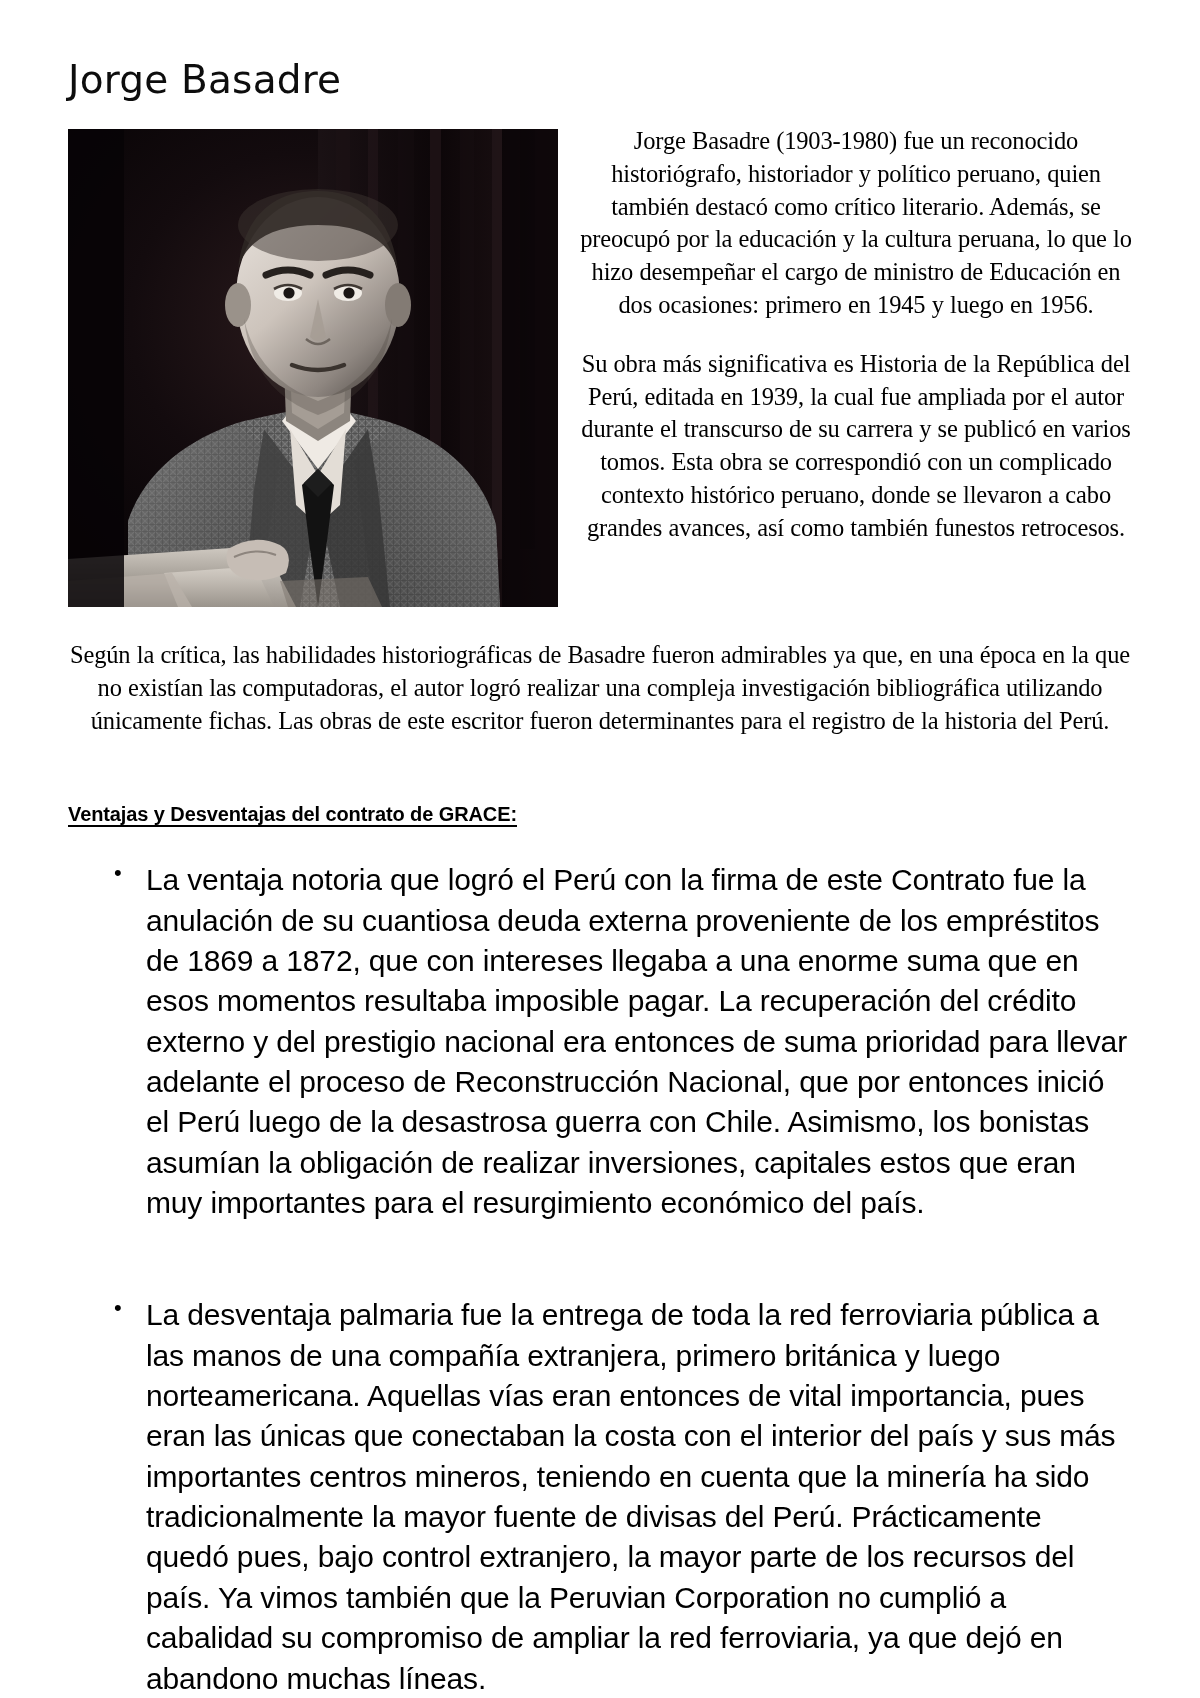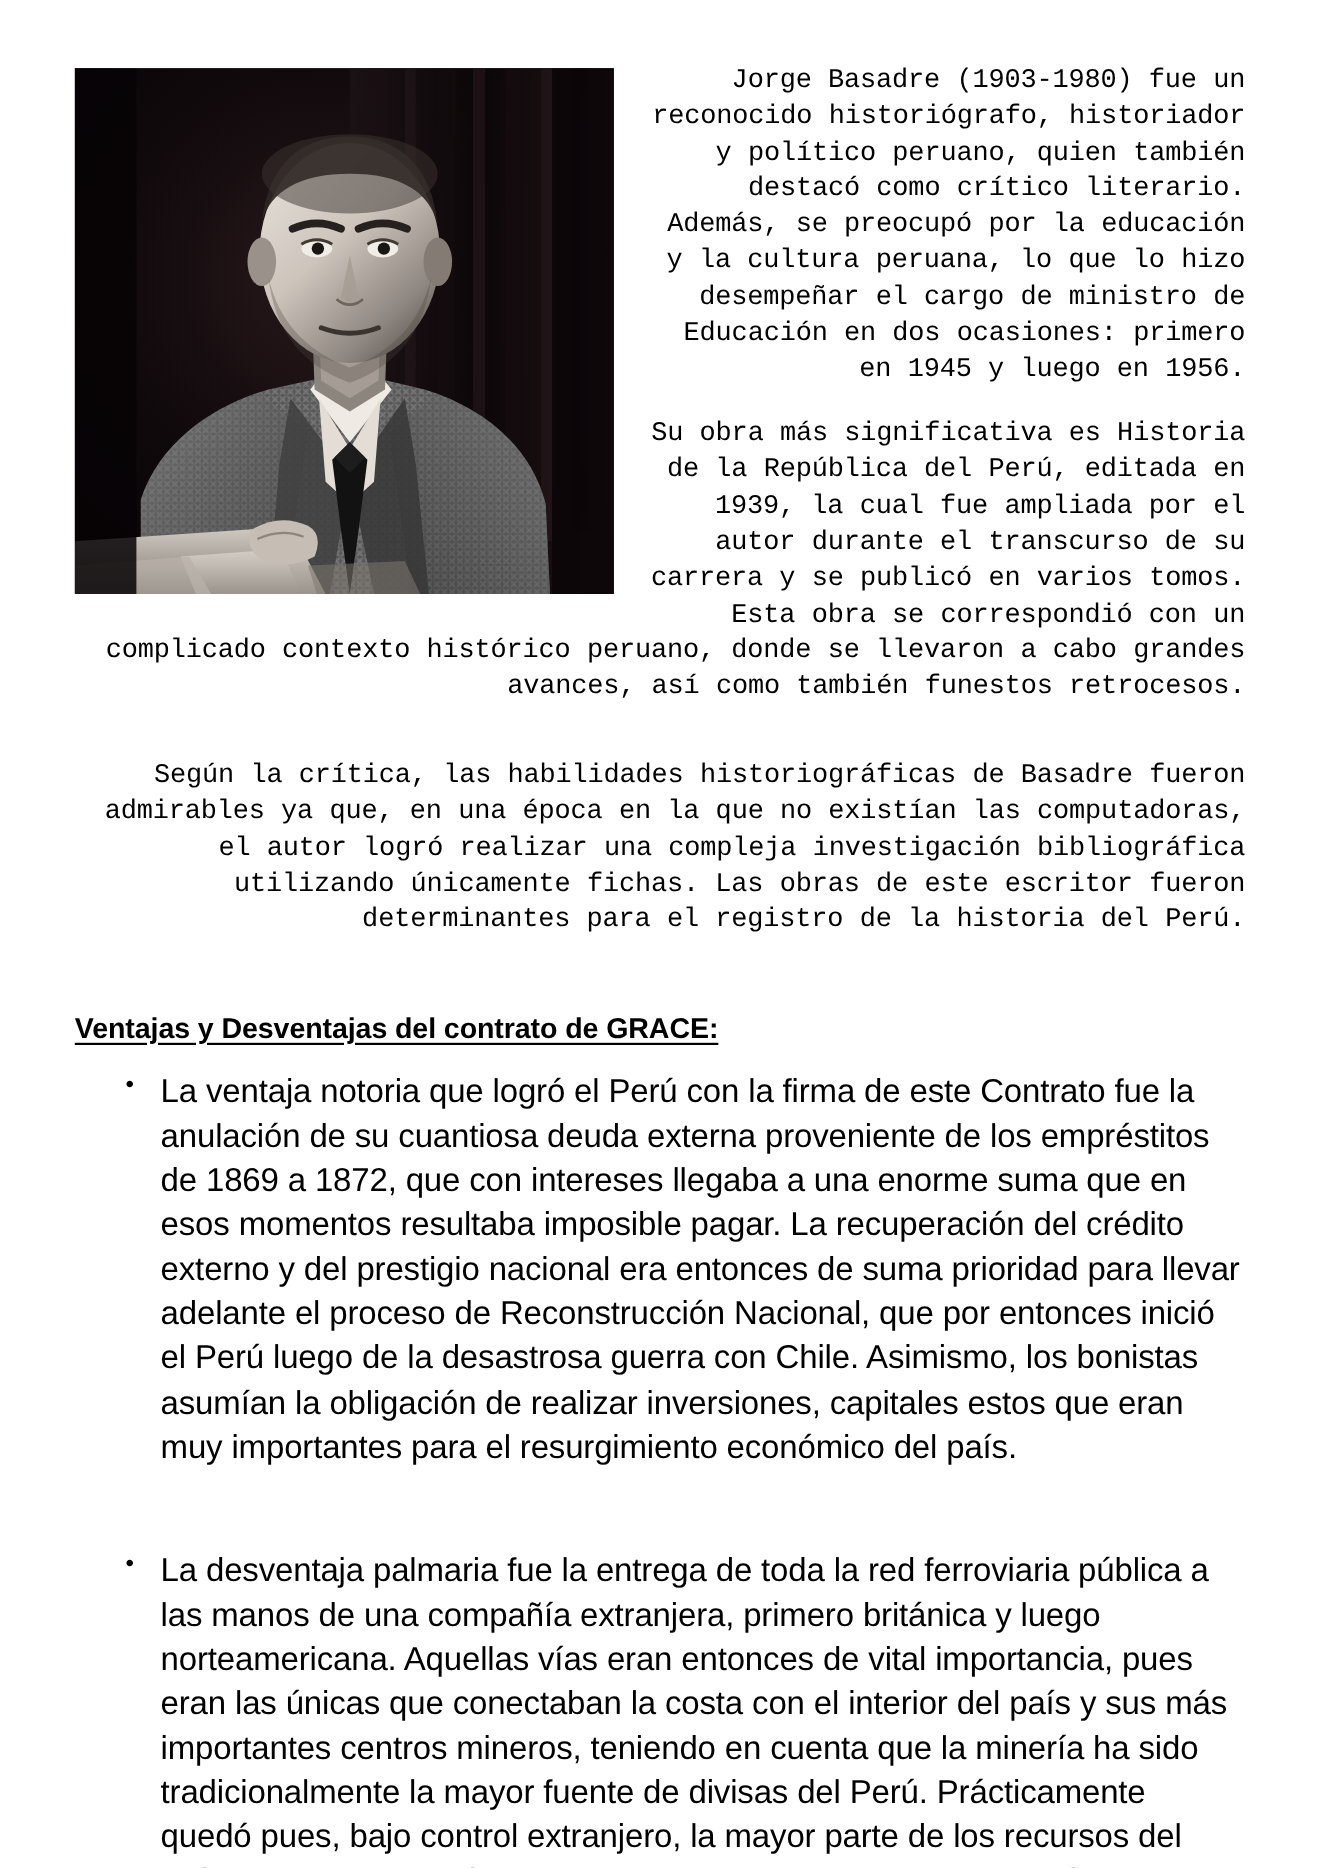"Jorge Basadre" h1.doc-title { html: none -> <h1>Jorge Basadre</h1> }
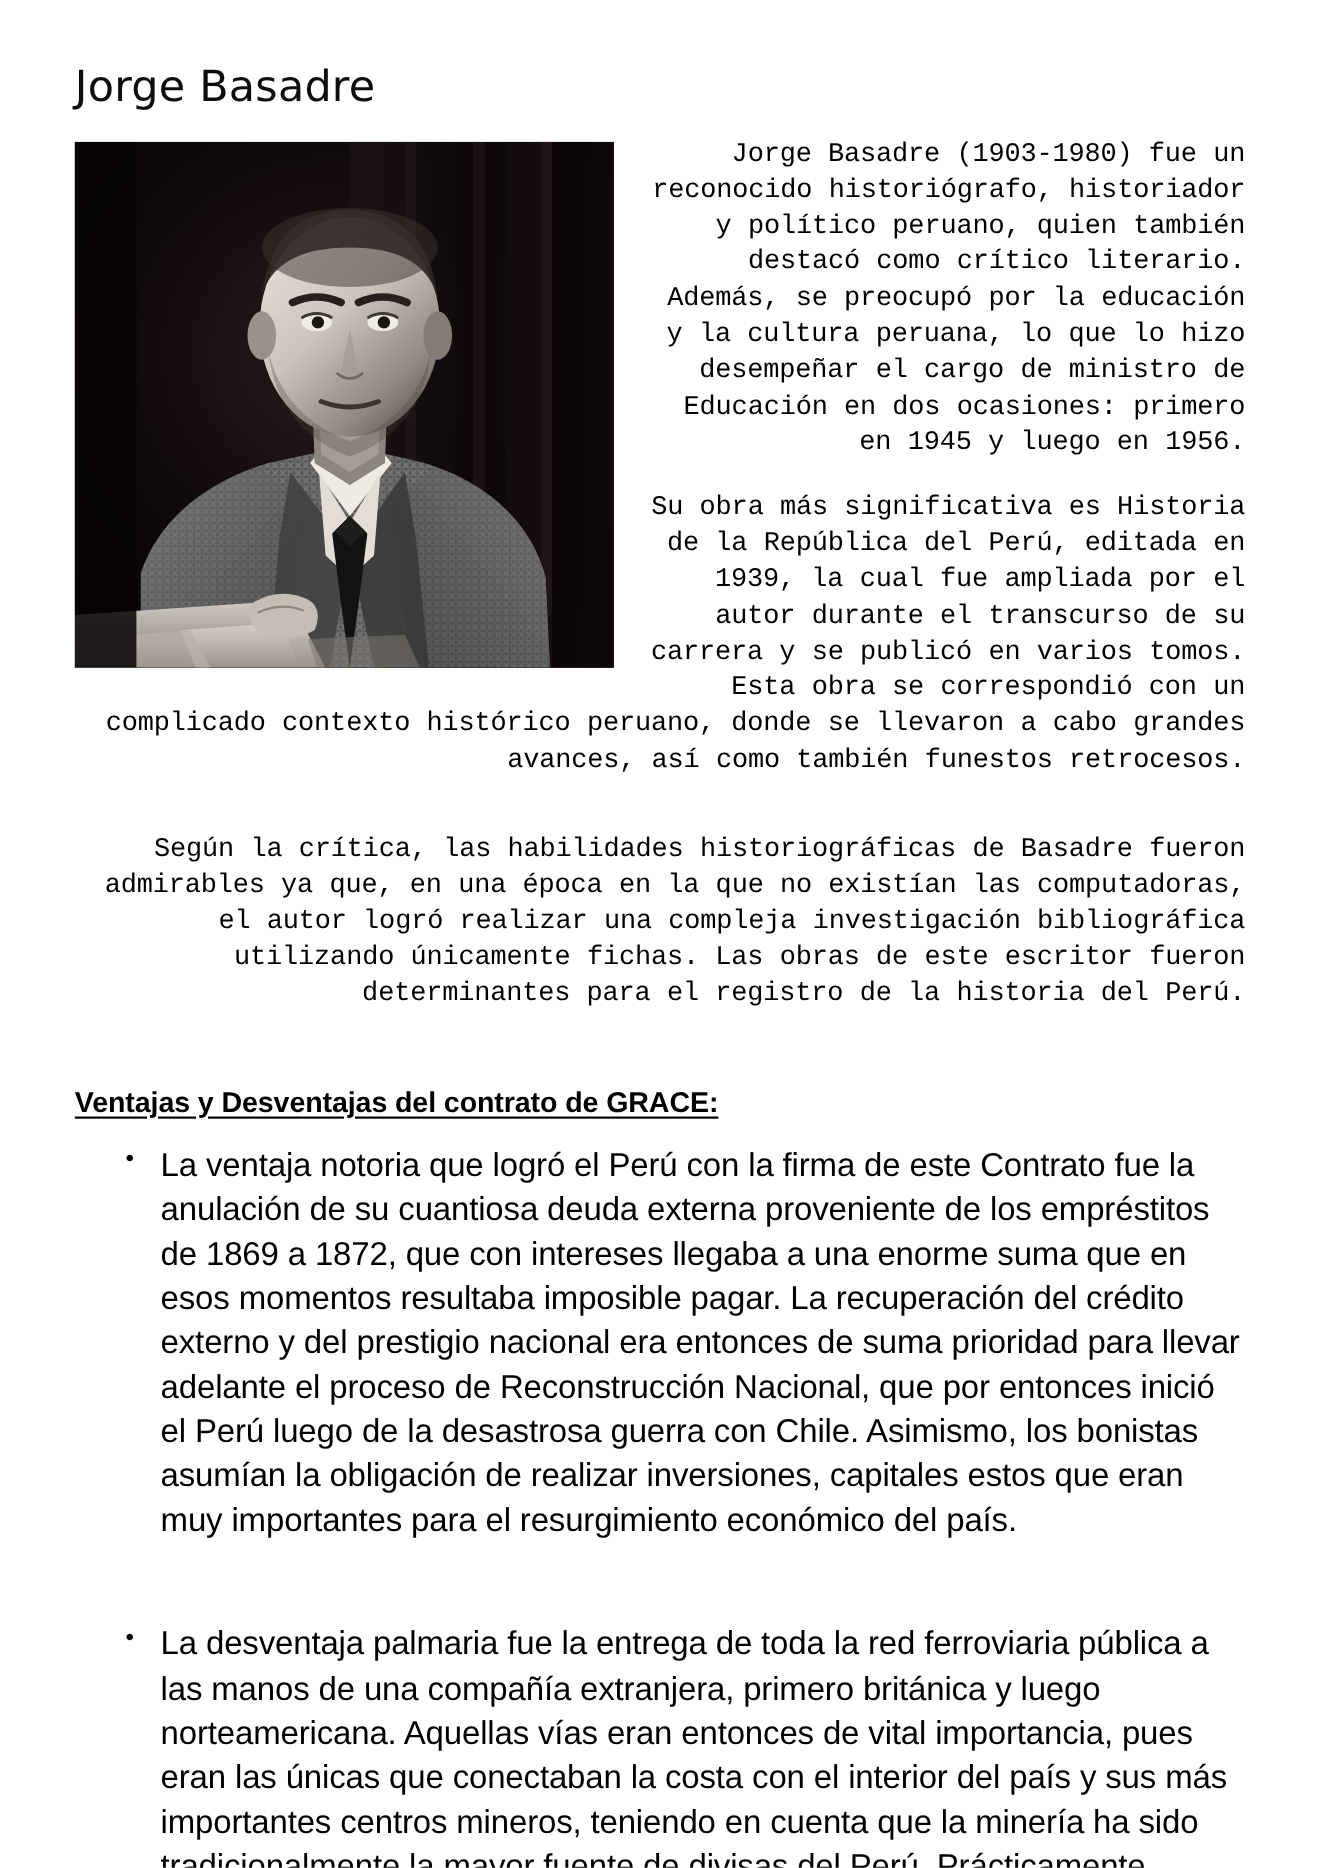"Jorge Basadre (1903-1980) fue un" .body-text { font-family: Liberation Mono, monospace -> Liberation Serif, serif; text-align: right -> center }
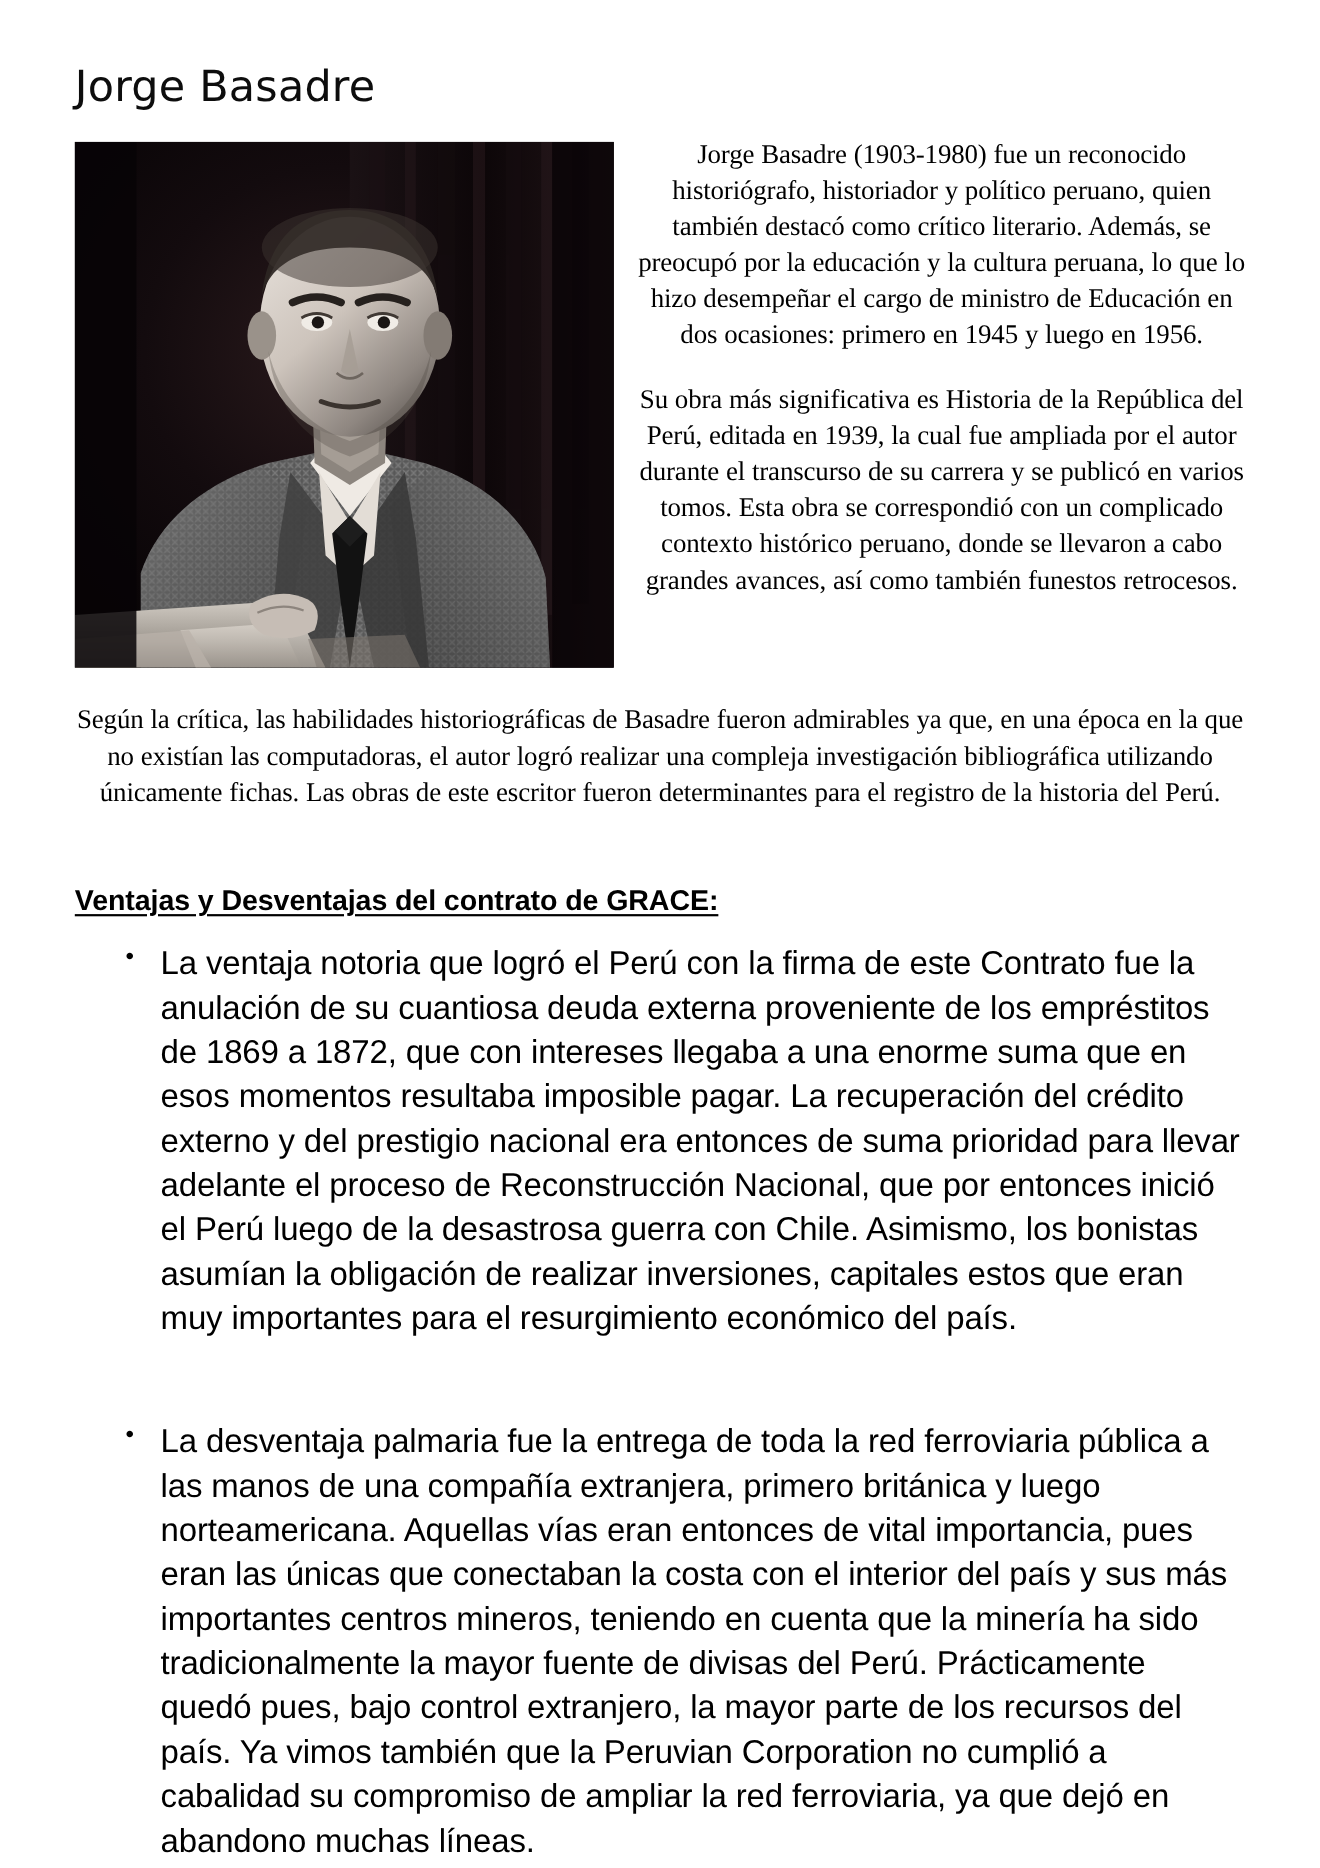"Ventajas y Desventajas del contrato" h2.section-head { font-size: 26px -> 20px; margin: 0 0 22px 0 -> 0 0 34px 0 }
